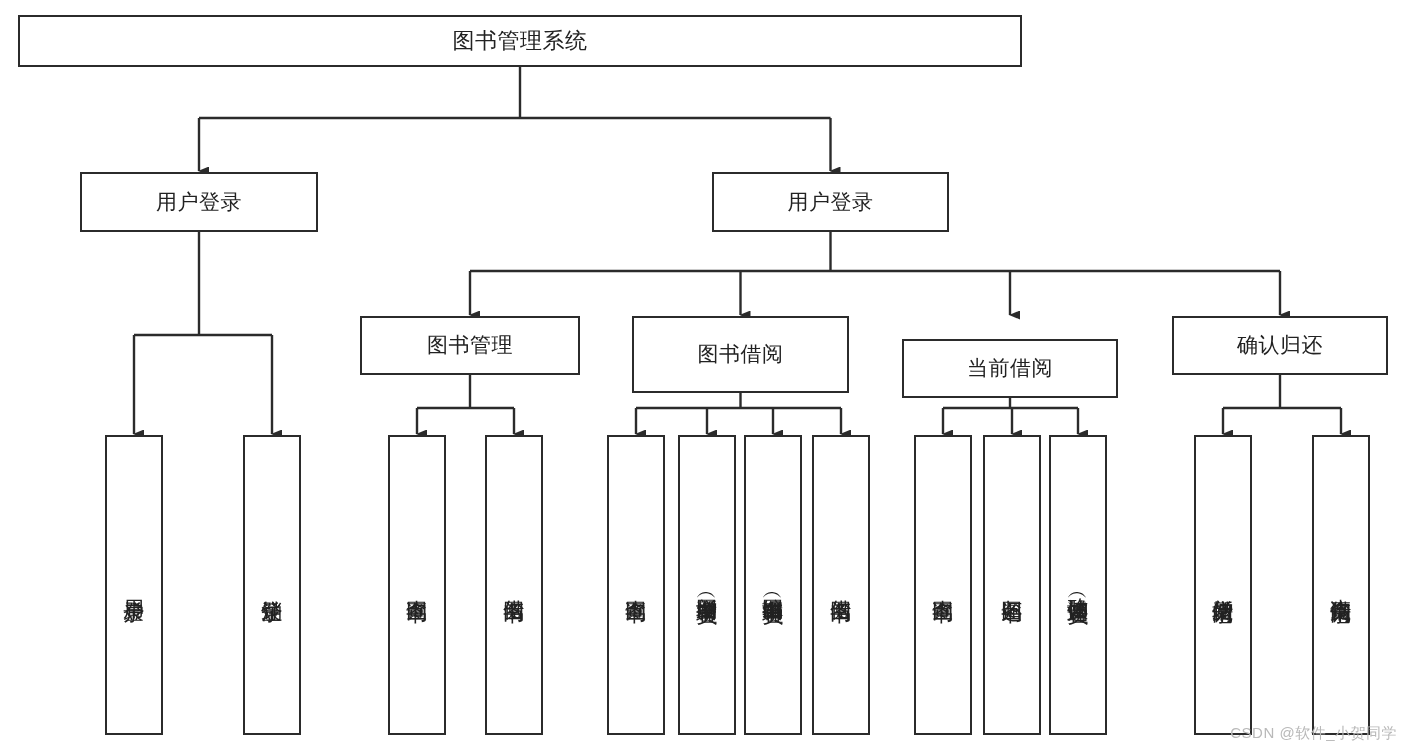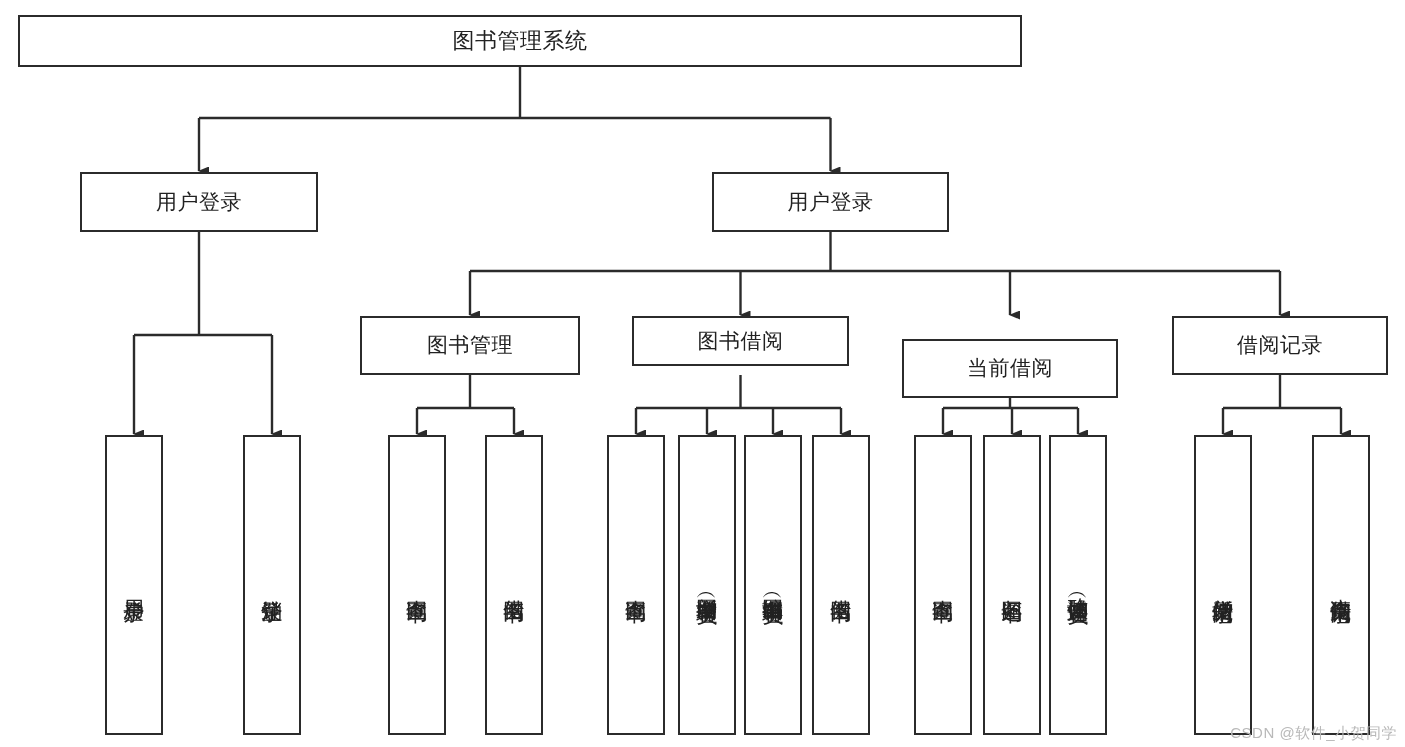"图书借阅" div.node { height: 50px -> 77px }
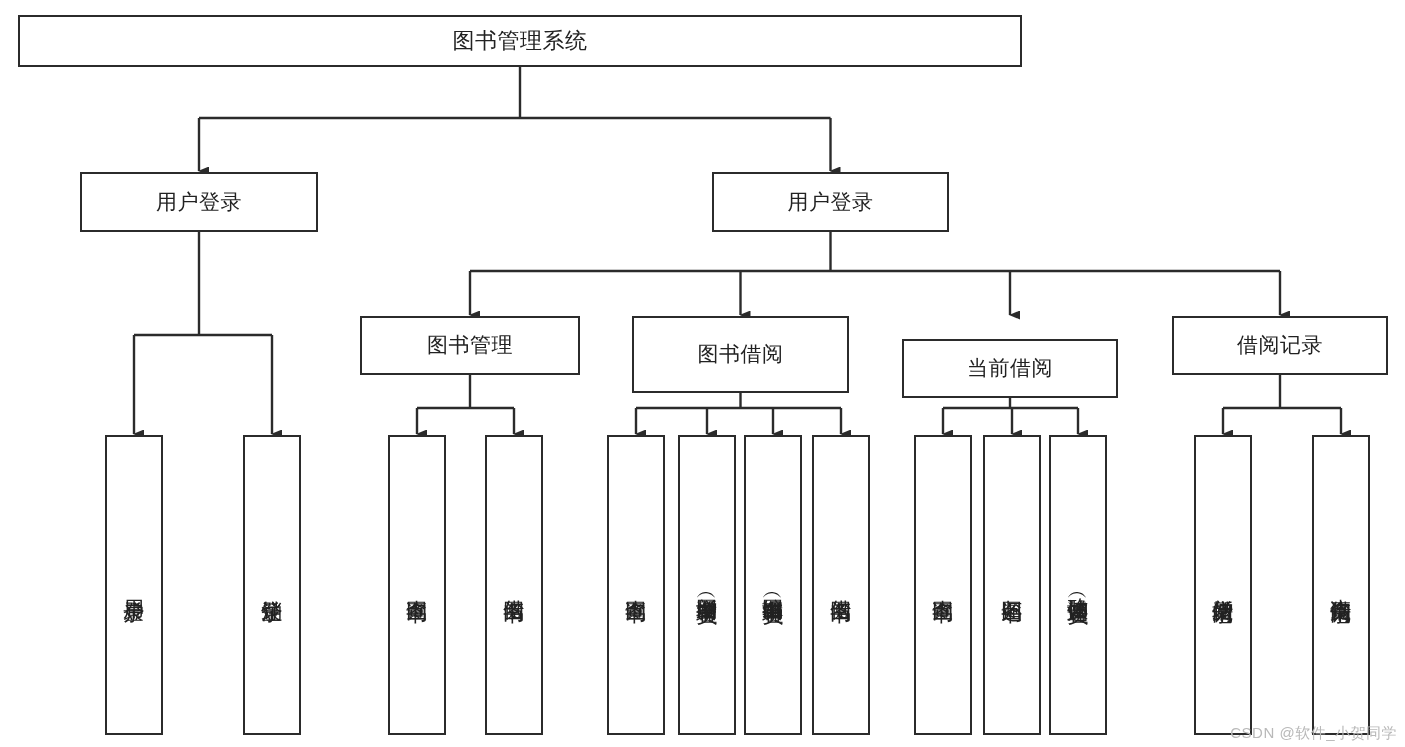"借阅记录" span.node-label { text: 借阅记录 -> 确认归还 }
